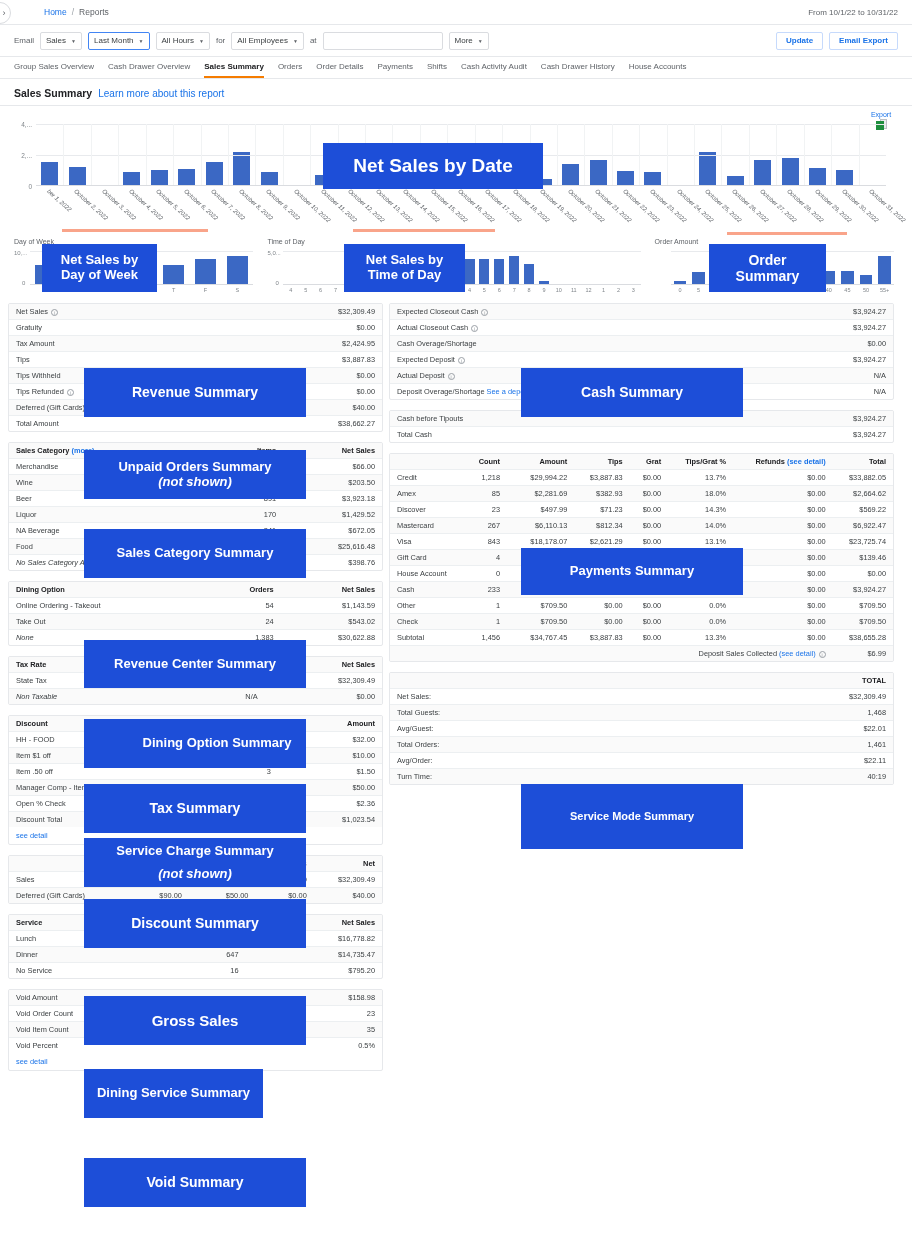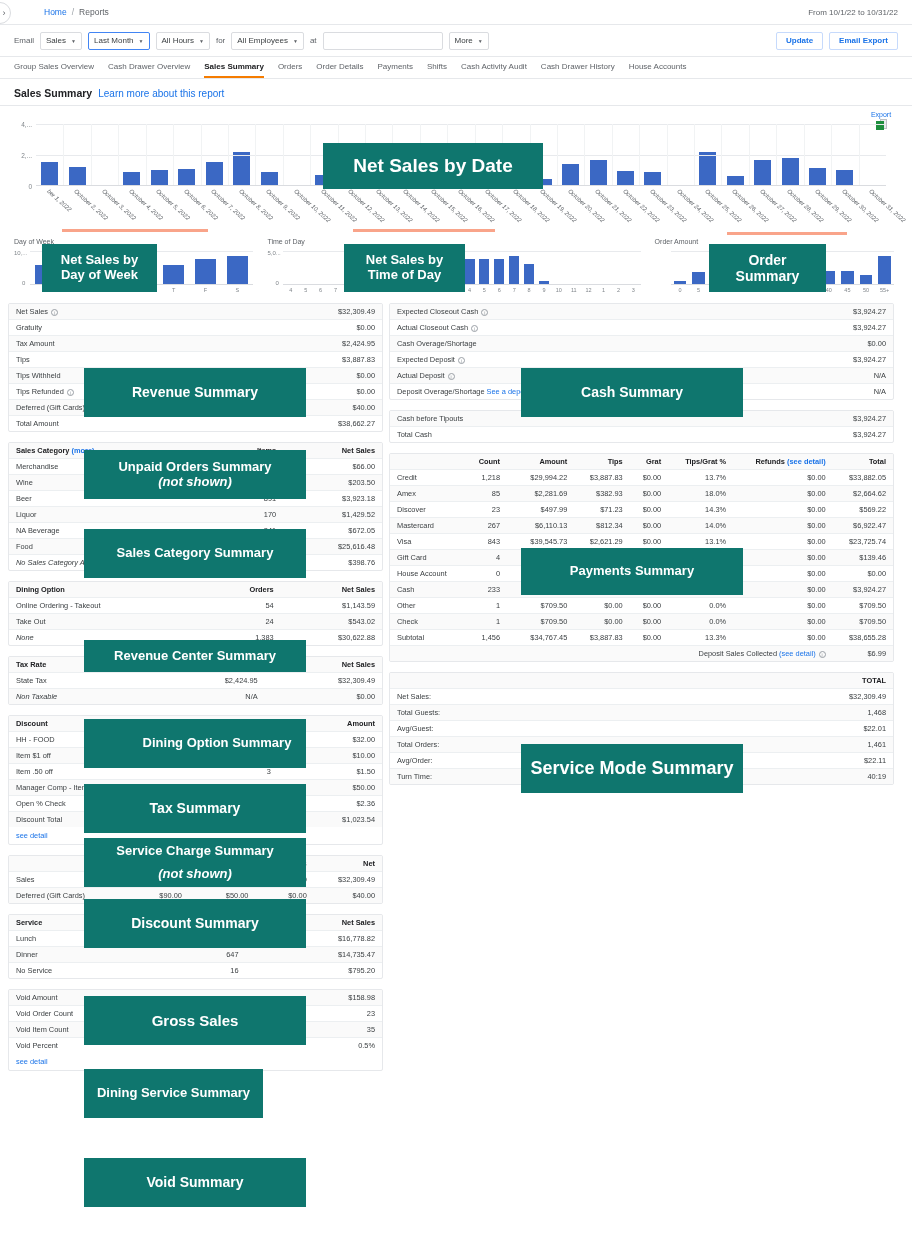"Net Sales by Date" .ov { background: #0f766e -> #1d4ed8 }
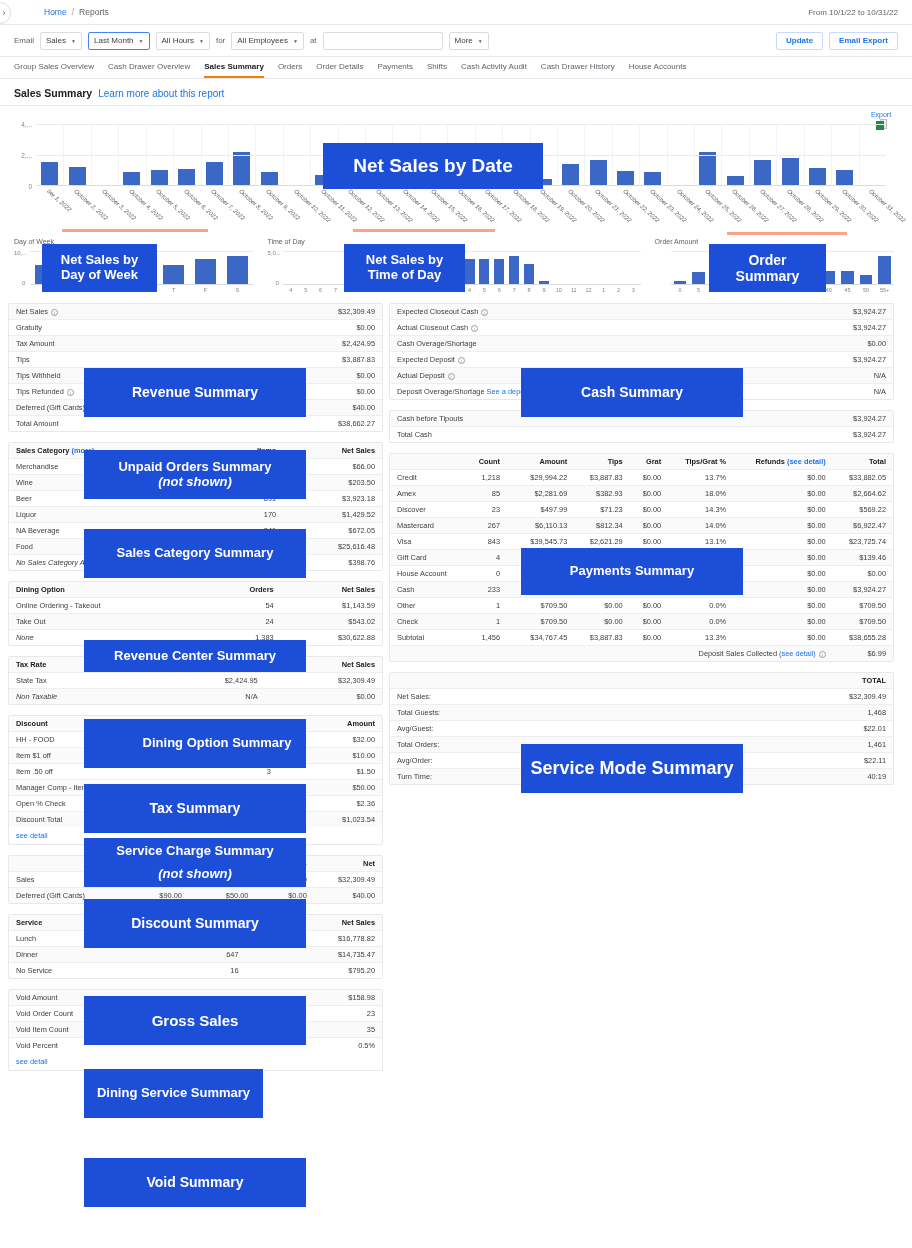"$39,545.73" td { text: $39,545.73 -> $18,178.07 }
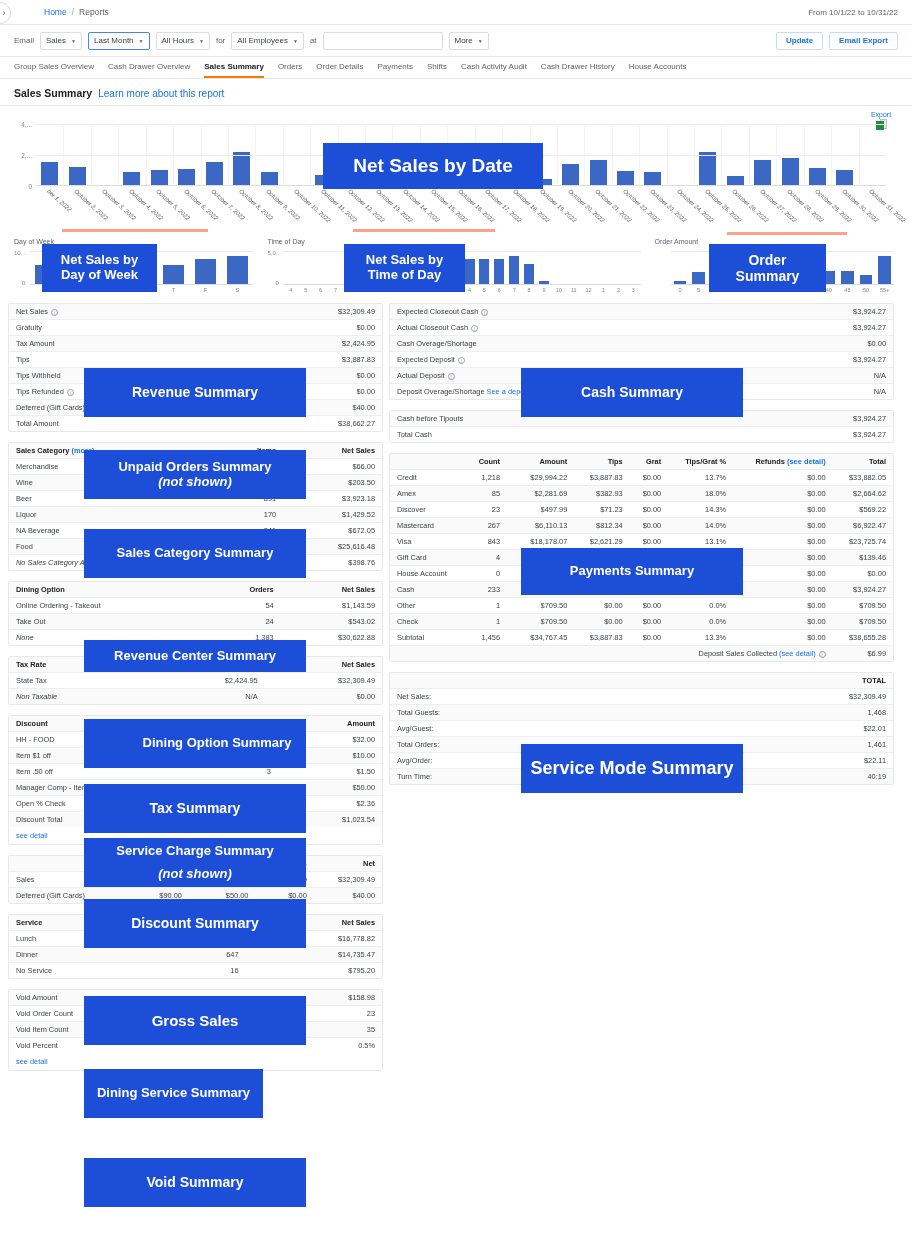"Revenue Center Summary" div.ov { height: 32px -> 48px }
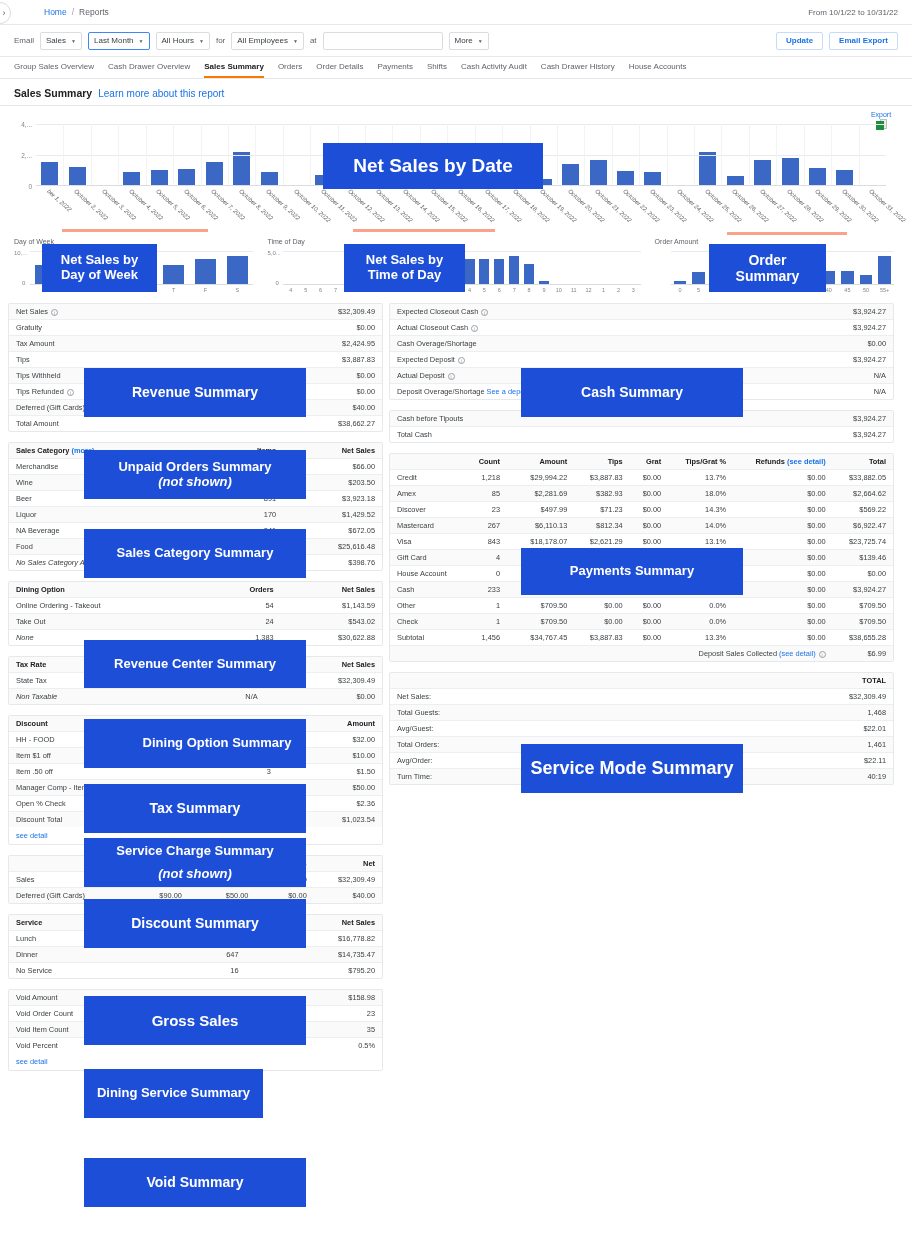"Service Mode Summary" div.ov { font-size: 18px -> 11px; height: 49px -> 65px; top: 744px -> 784px }
